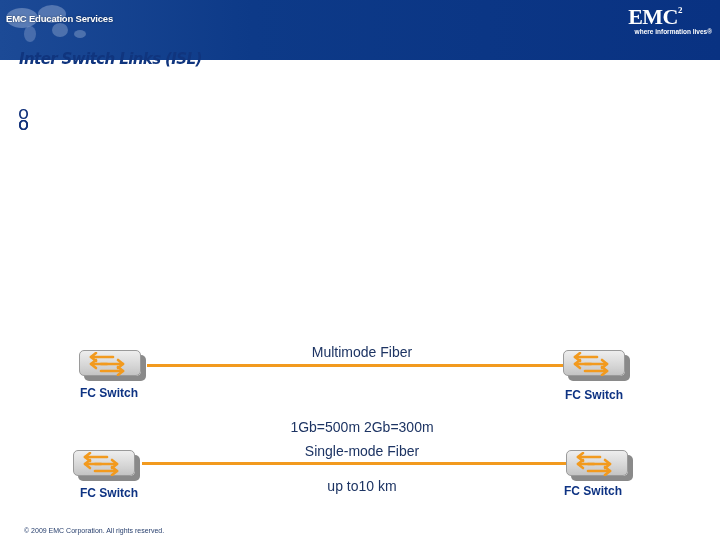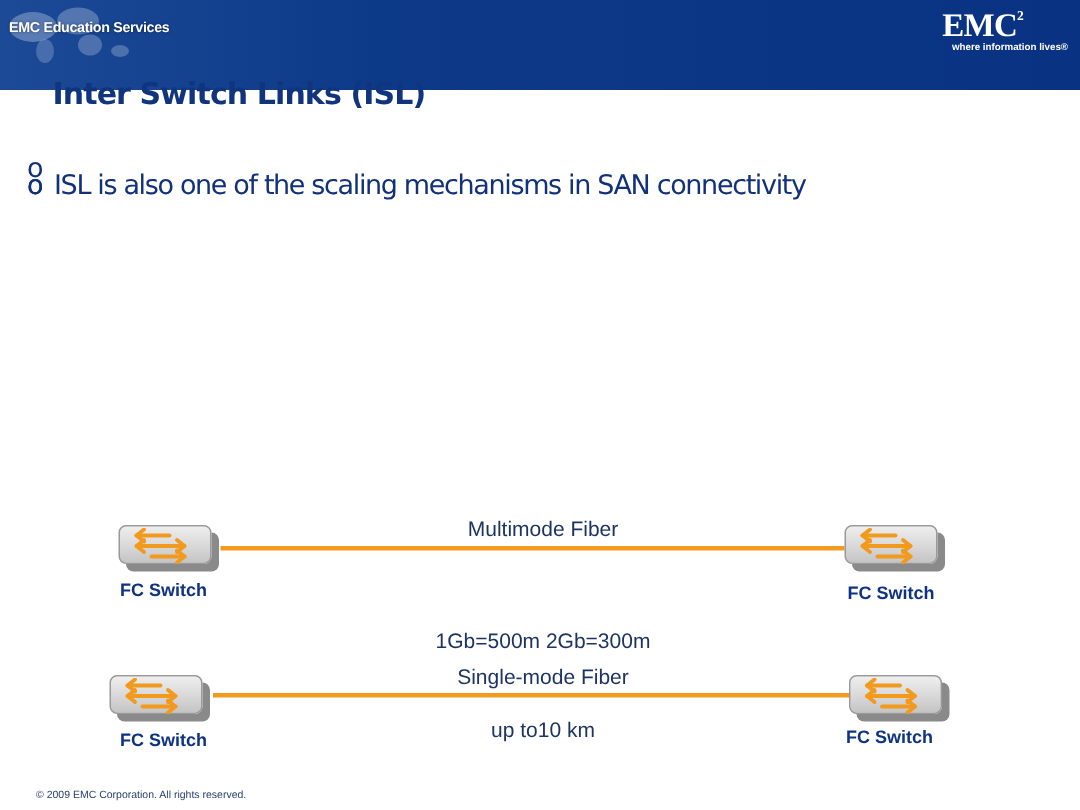"Inter Switch Links (ISL)" .title { font-size: 20px -> 15px; font-style: none -> italic; margin-left: 16px -> none }
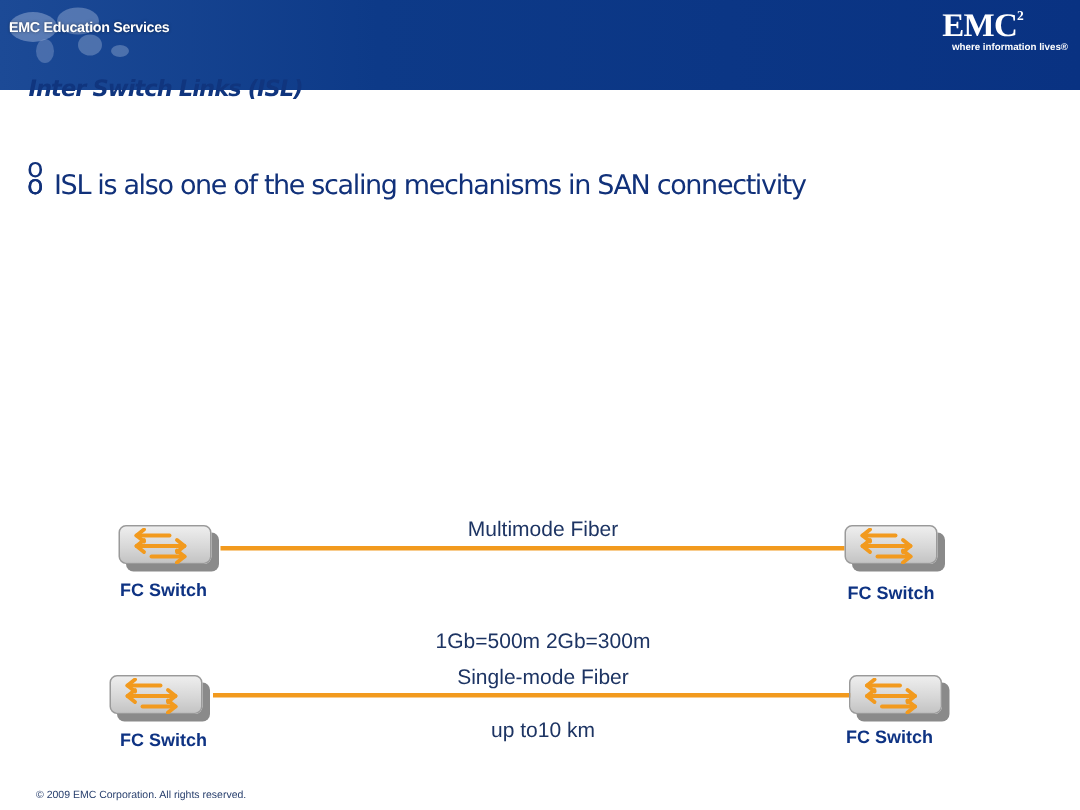"ISL is also one of" span { html: <span>ISL is also one of the scaling mechanisms in SAN connectivity</span> -> none }
